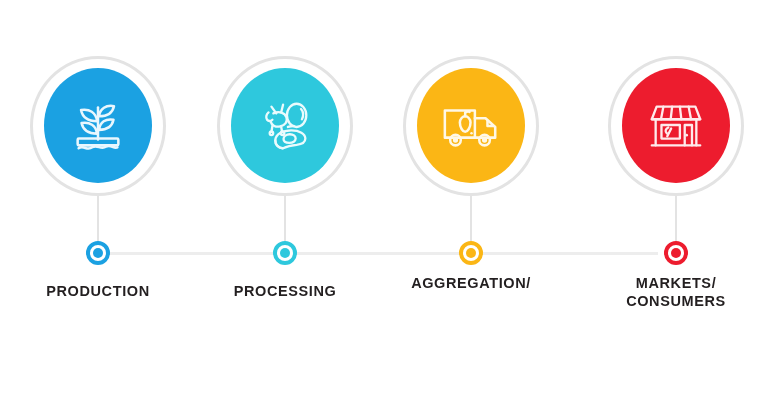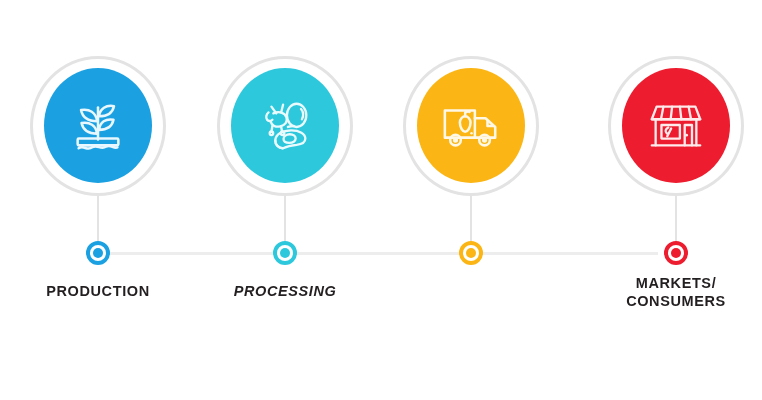"PROCESSING" div.node-label { font-style: italic -> none }
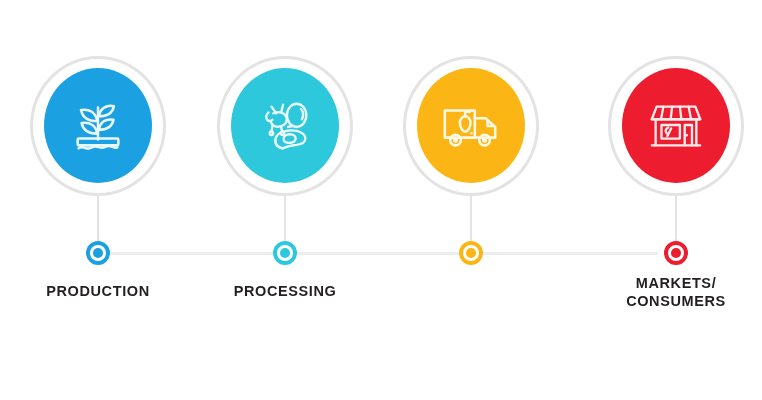"AGGREGATION/" span.lbl-line { html: none -> <span>AGGREGATION/</span> }
